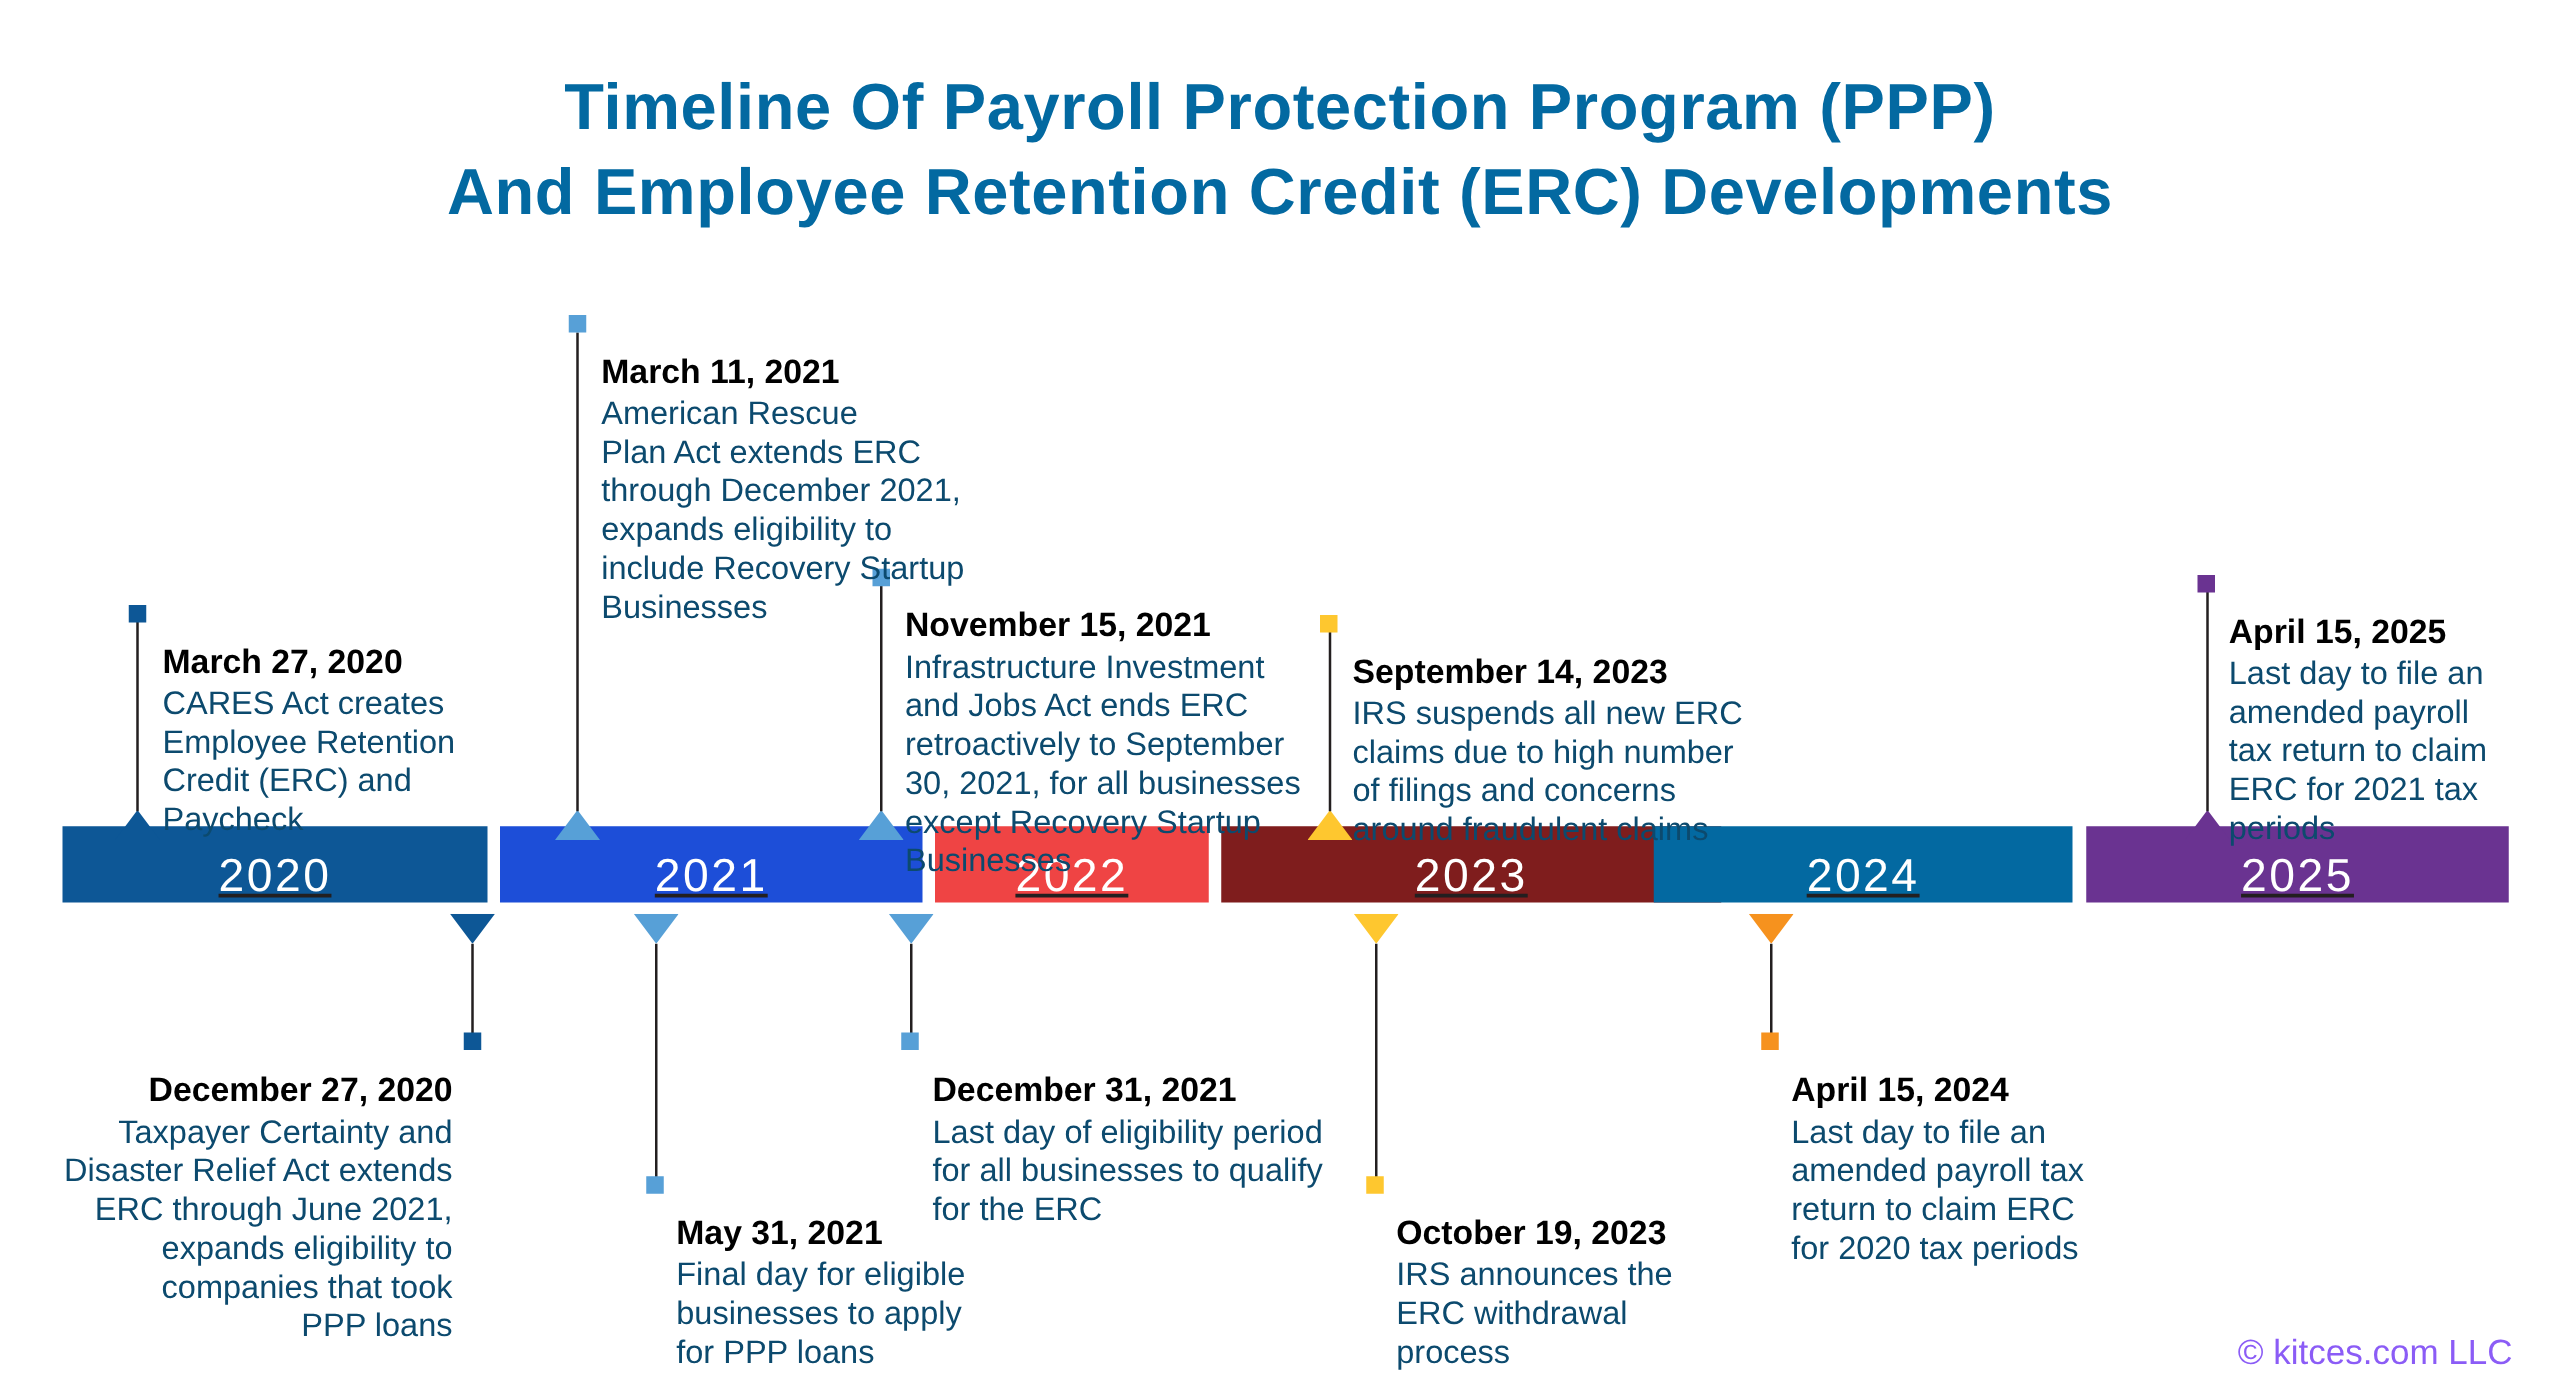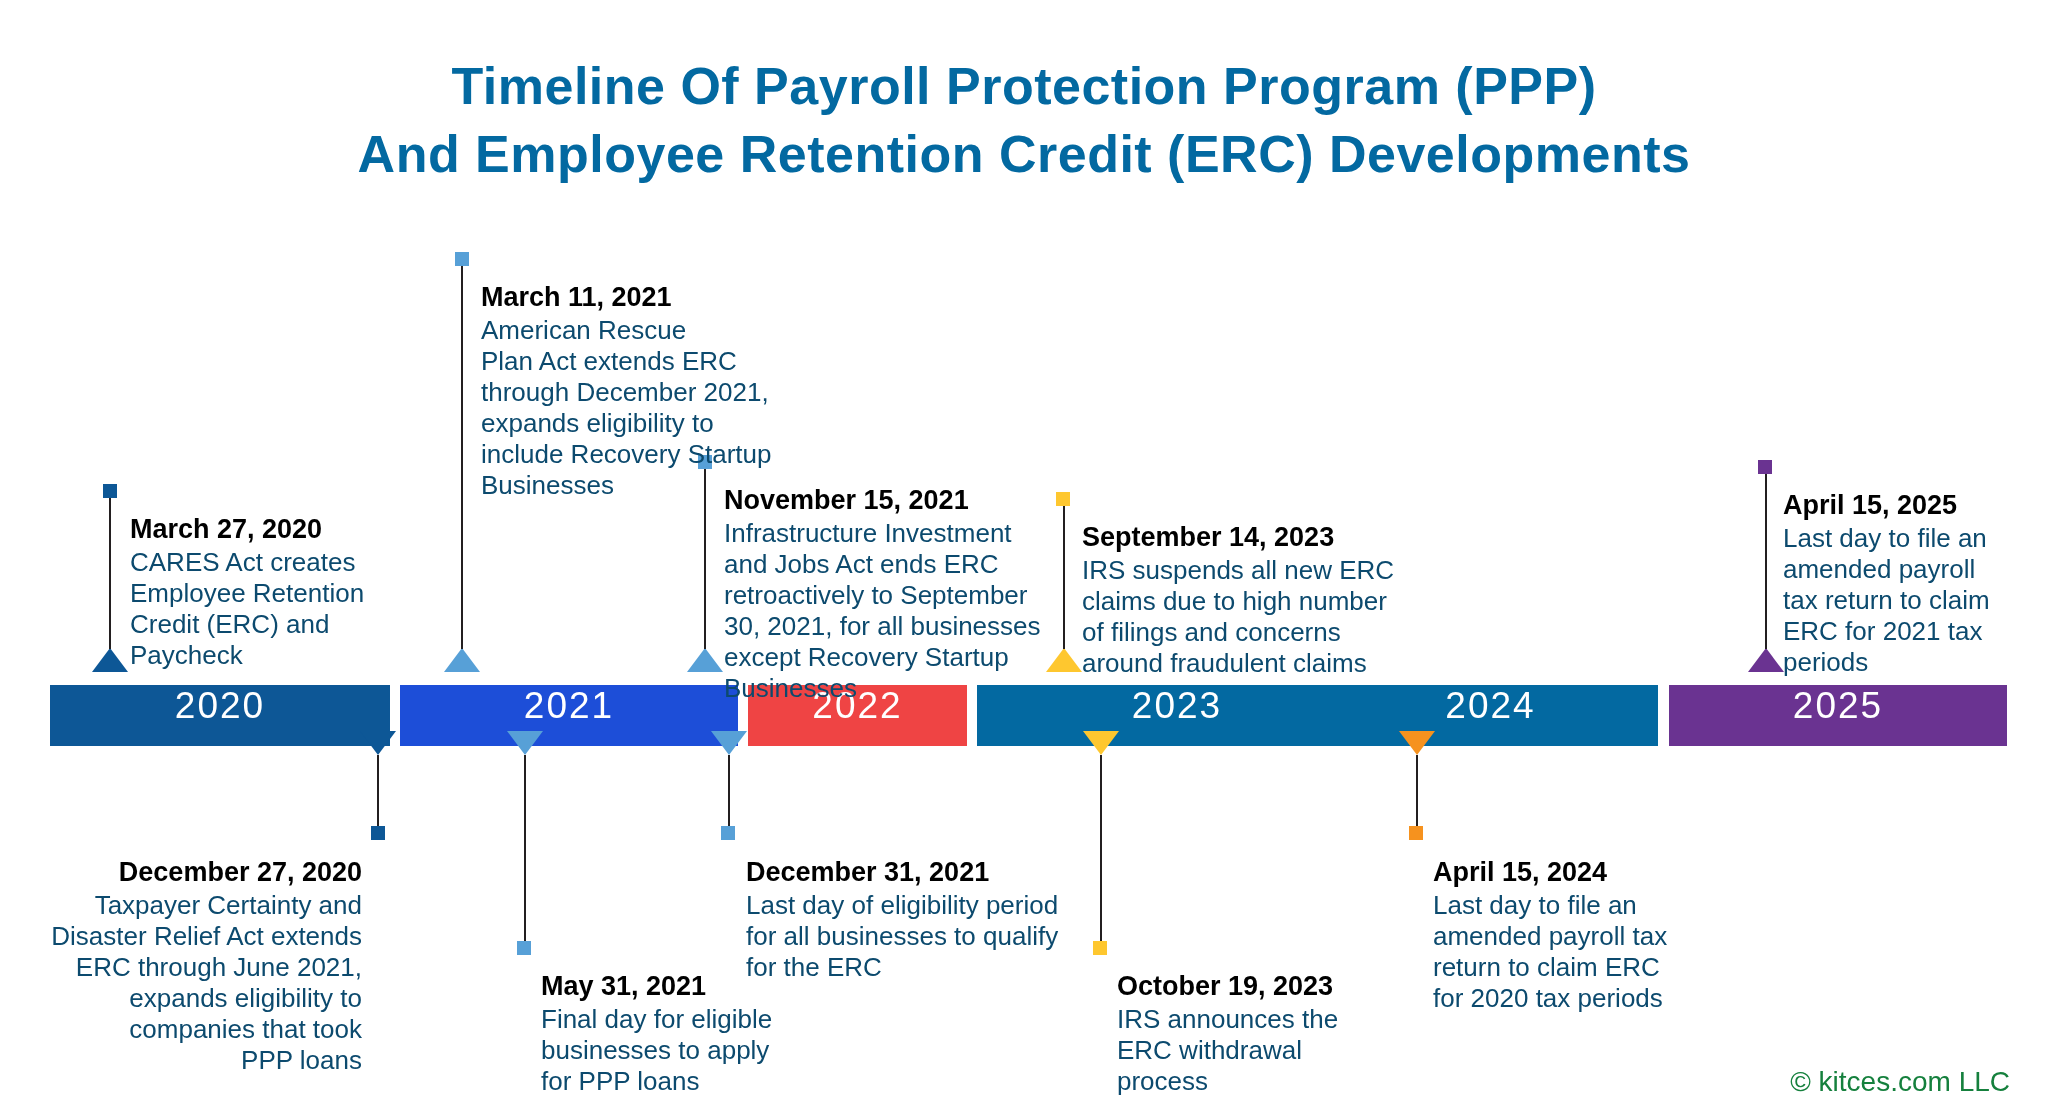"2020" .bar { align-items: flex-start -> flex-end; text-decoration: none -> underline; top: 685px -> 661px }
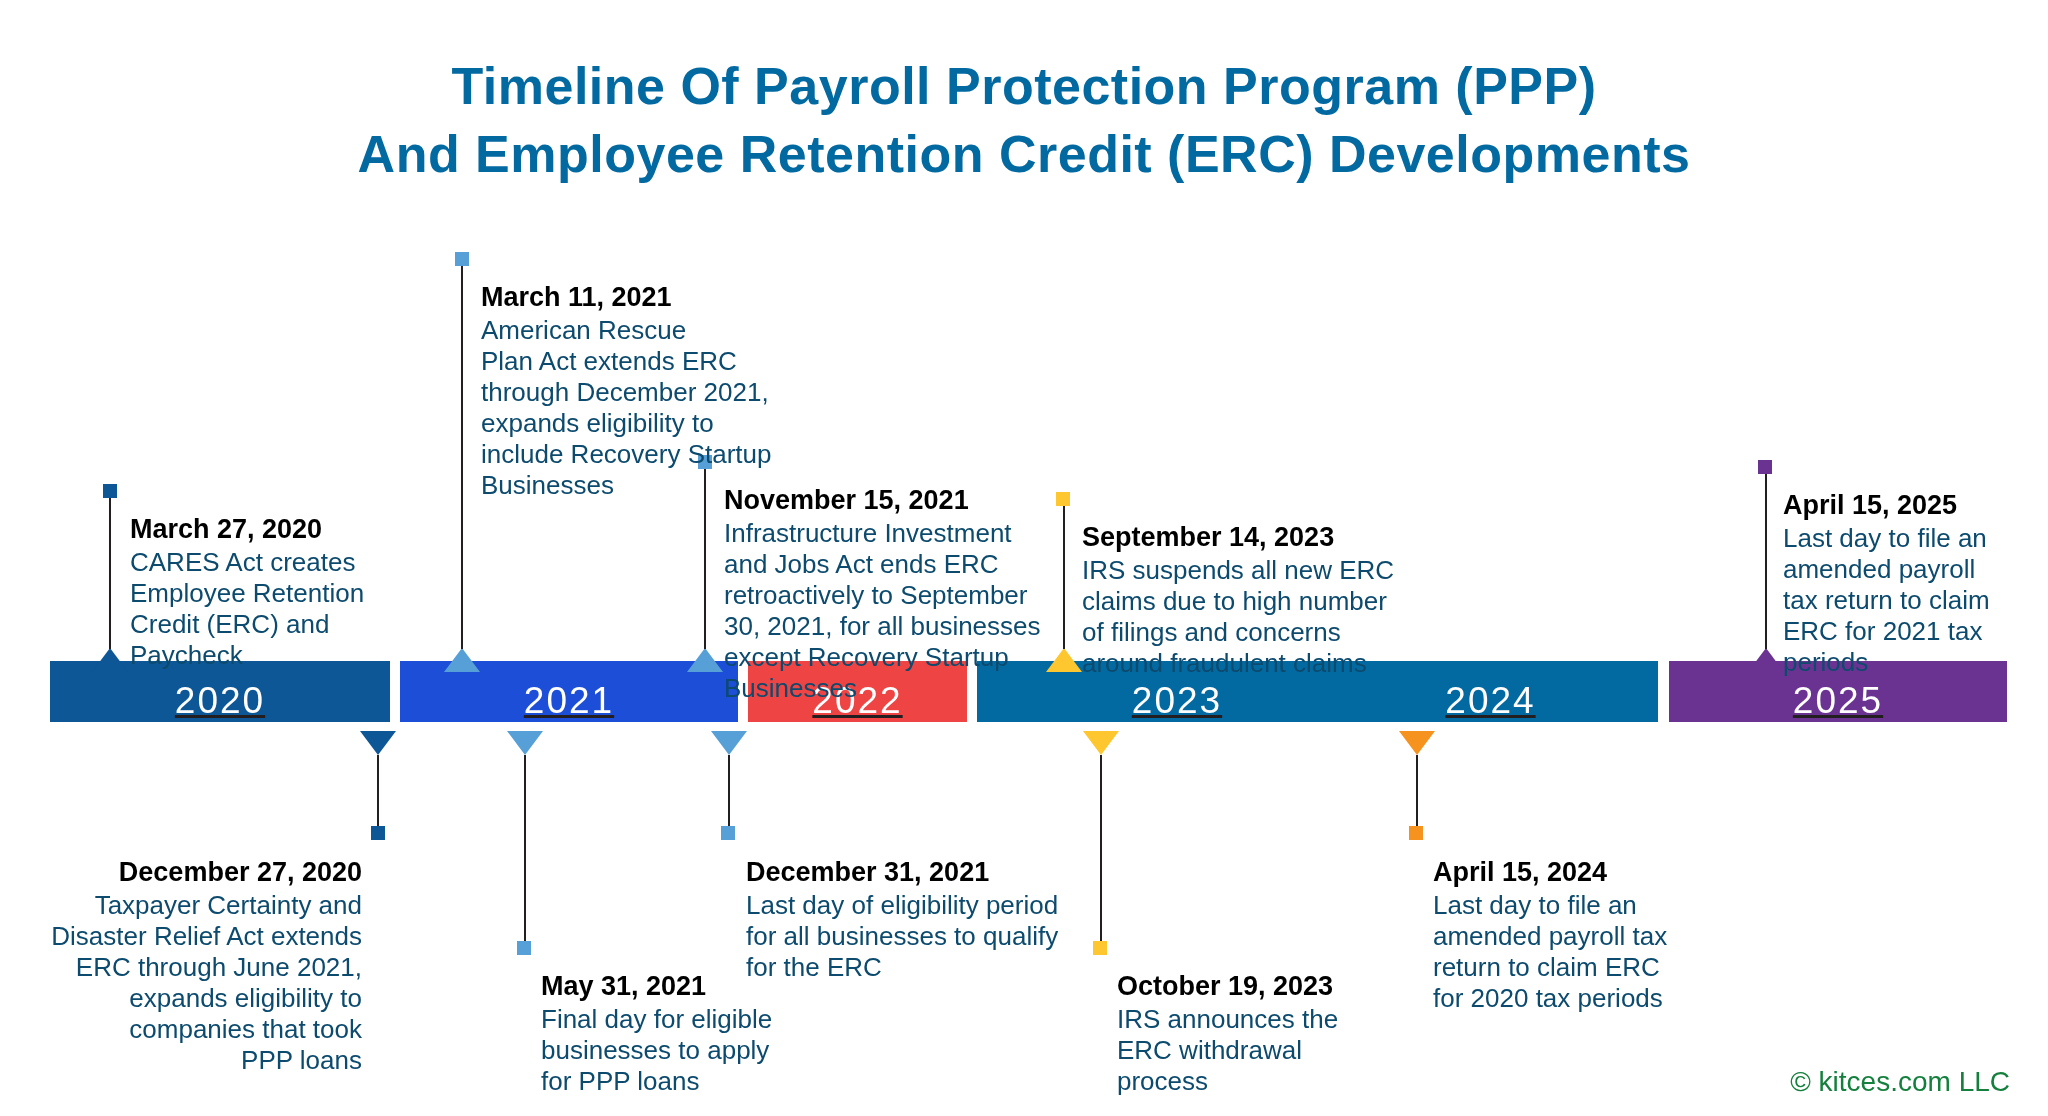"2023" div.bar { background-color: #0369a1 -> #7f1d1d }
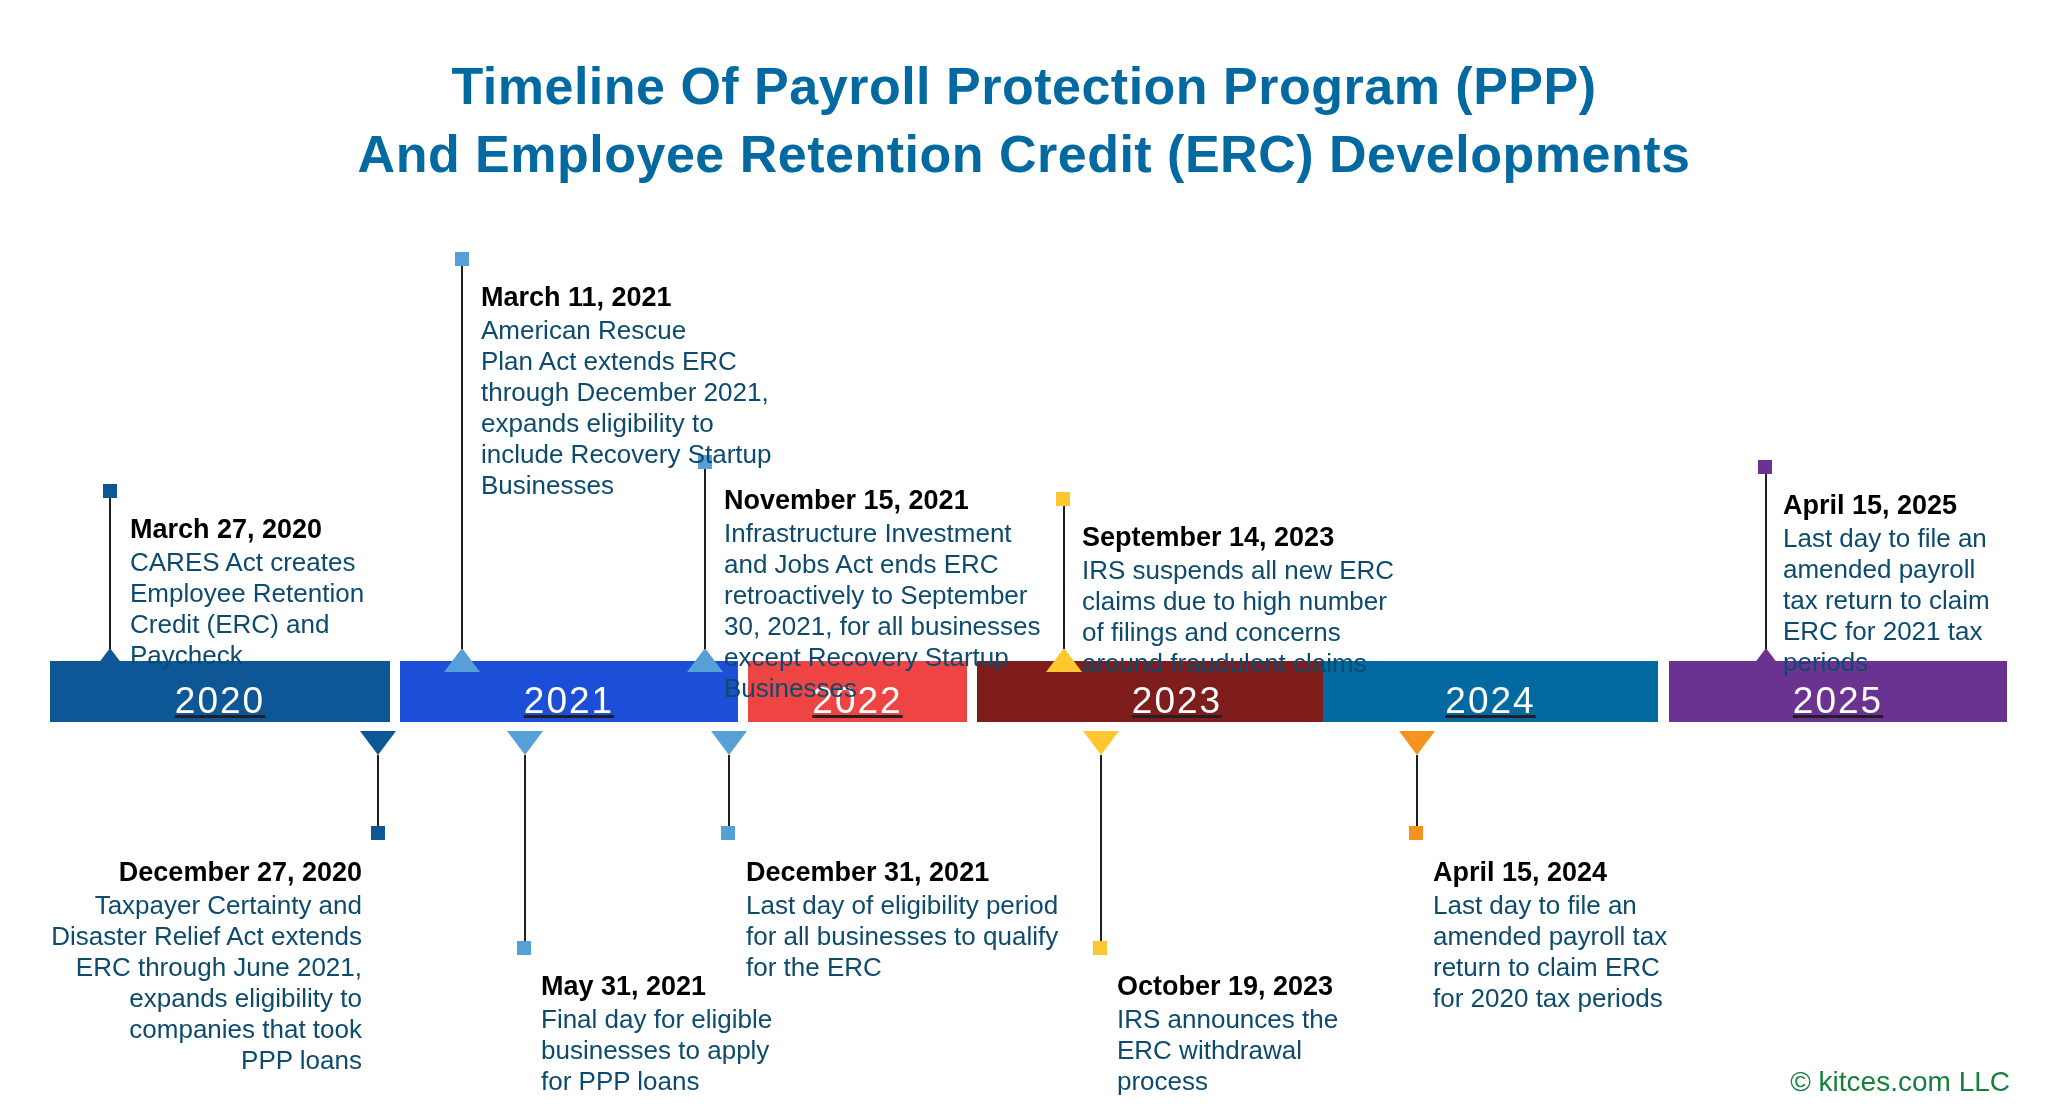"© kitces.com LLC" .copyright { color: #15803d -> #8b5cf6 }
